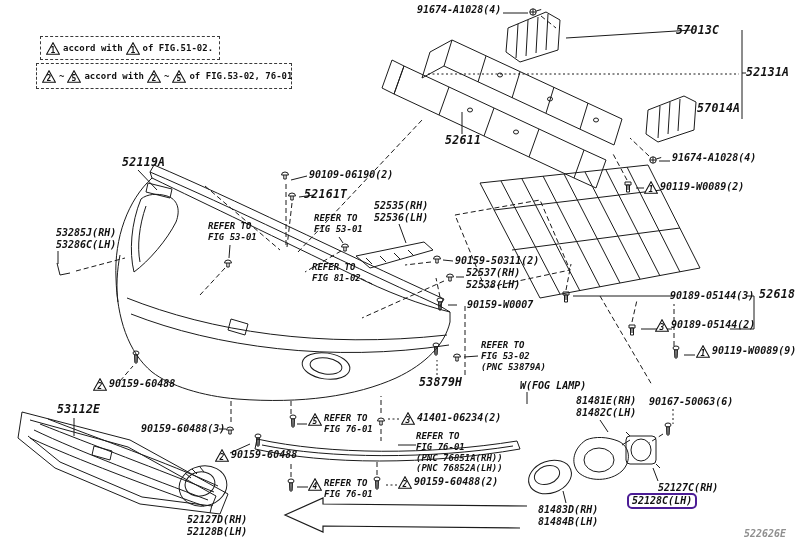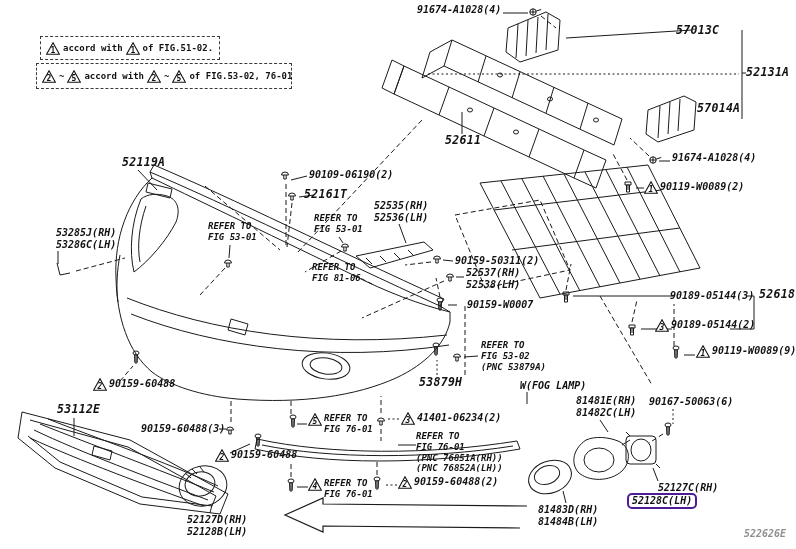"FIG 81-06" div { text: 81-06 -> 81-02 }
